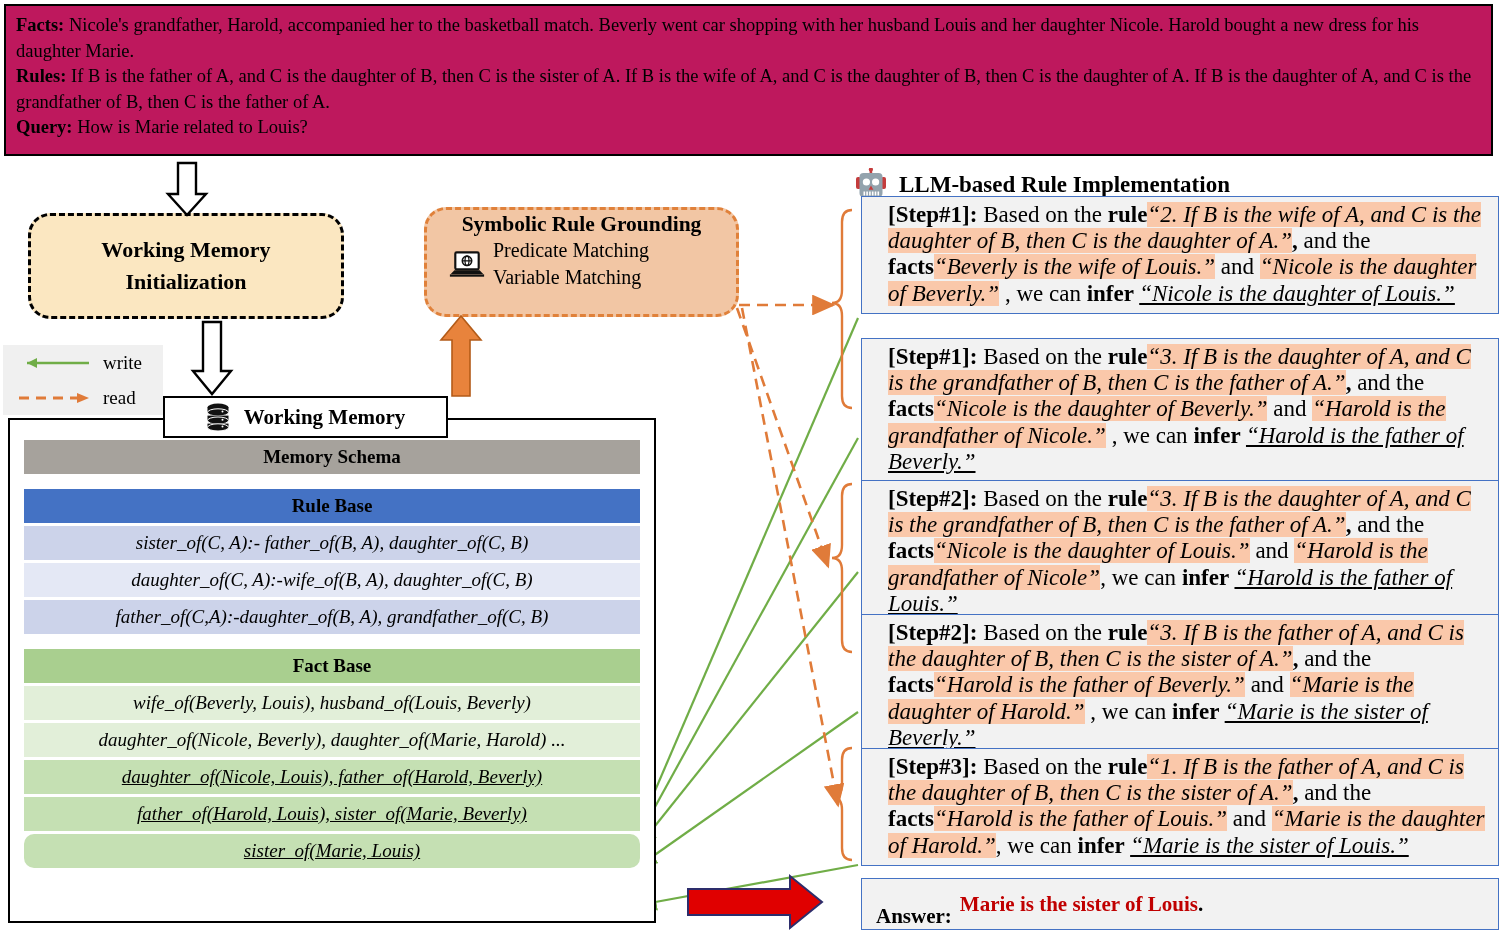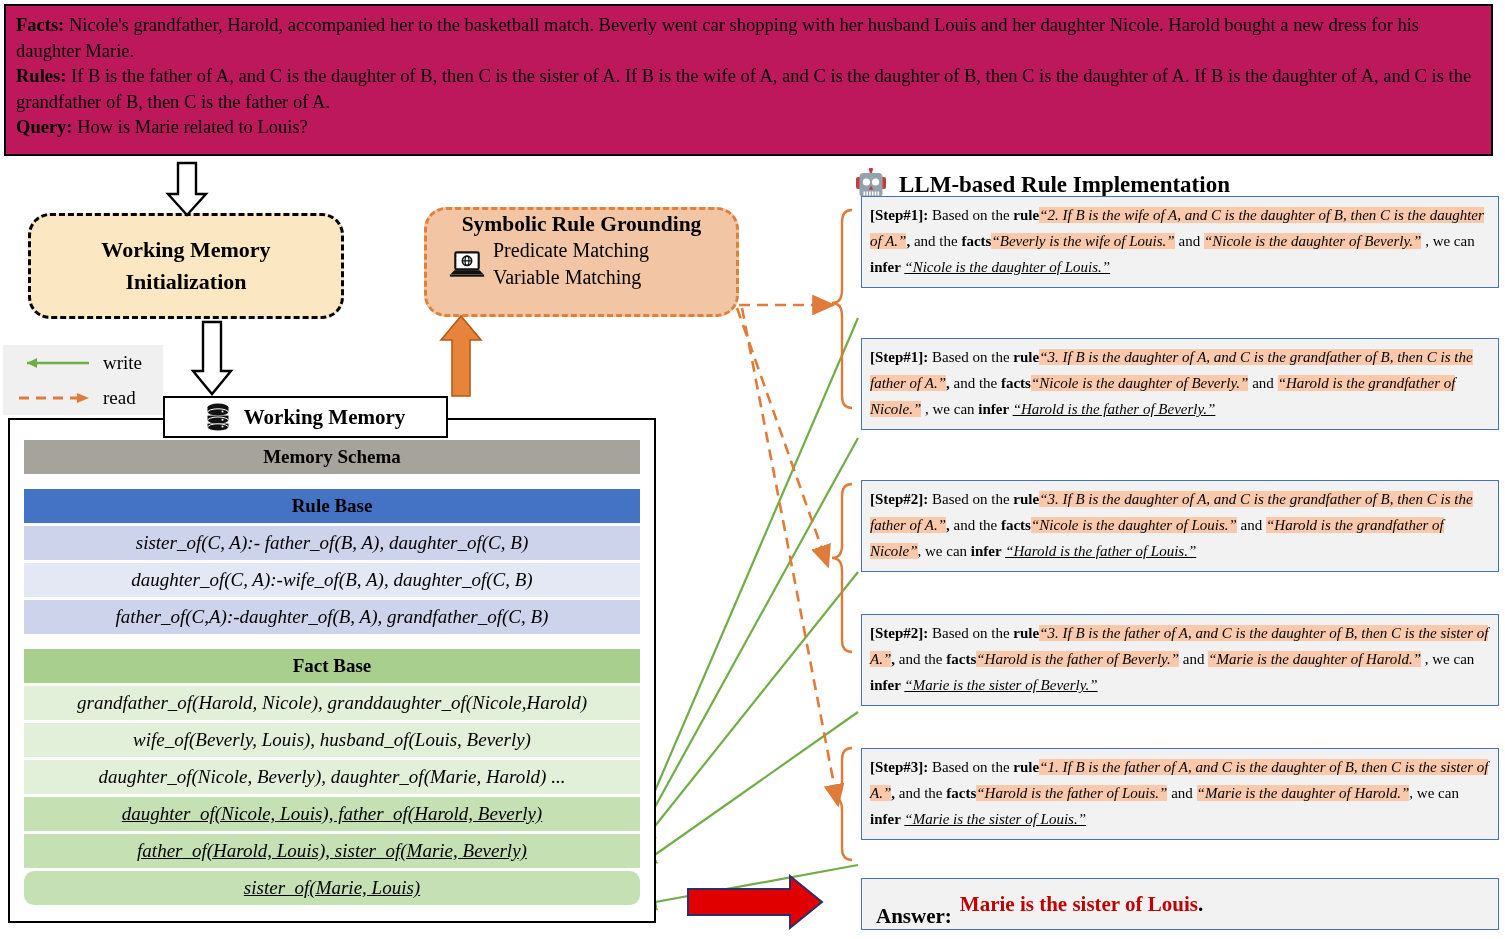"[Step#1]: Based on the rule“2." .step-box { font-size: 15px -> 23px; padding: 5px 9px 6px 8px -> 5px 9px 6px 26px }
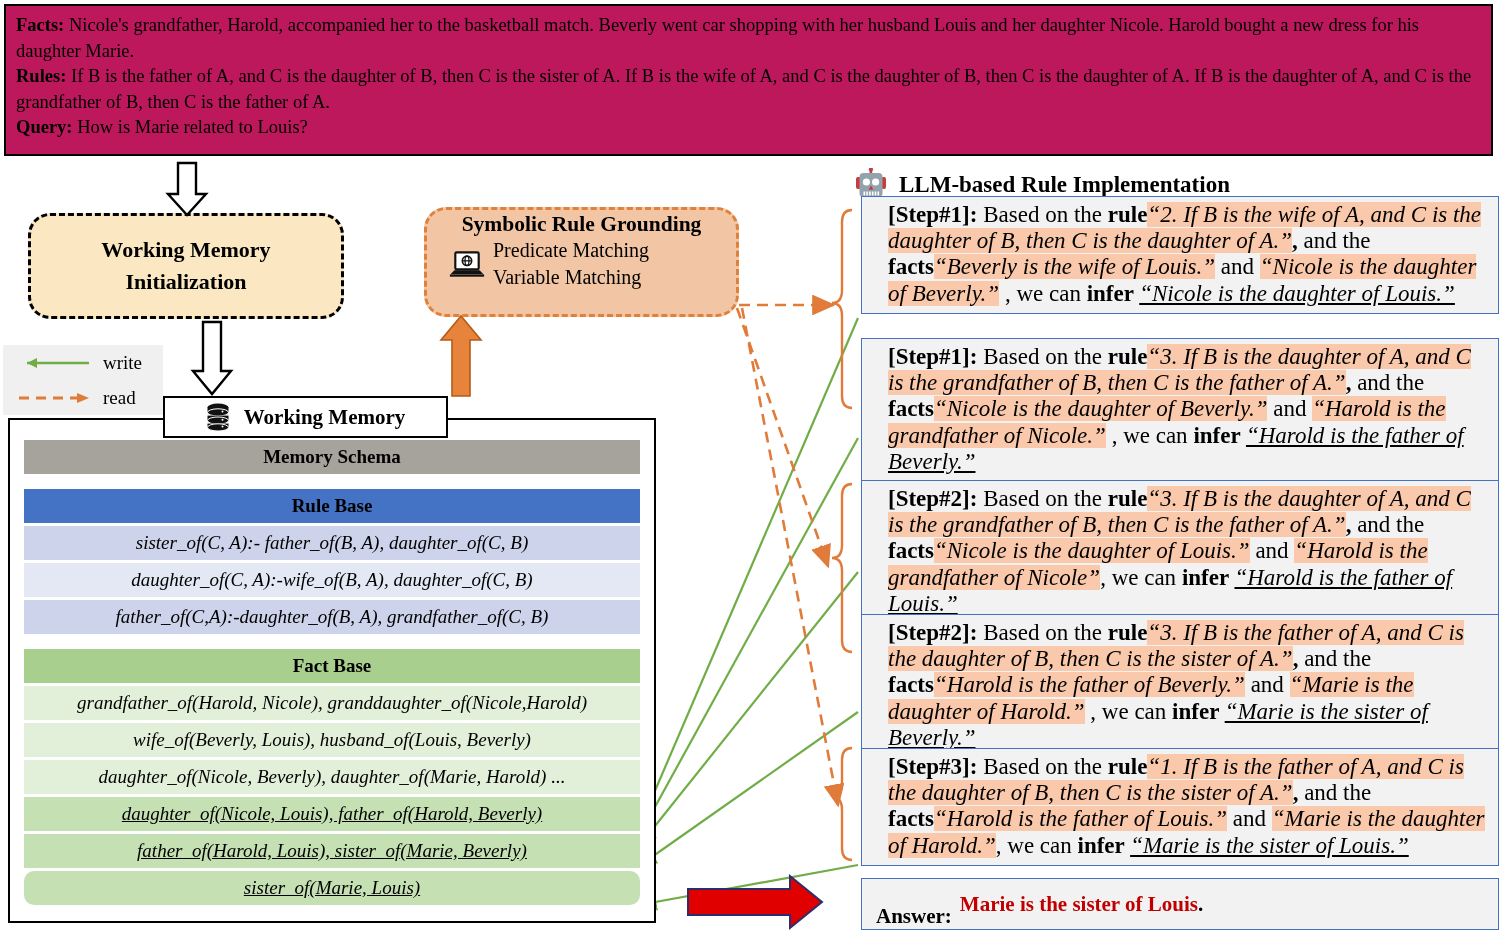"grandfather_of(Harold, Nicole)," div.row { html: <div><span>grandfather_of(Harold, Nicole), granddaughter_of(Nicole,Harold)</span></div> -> none }
